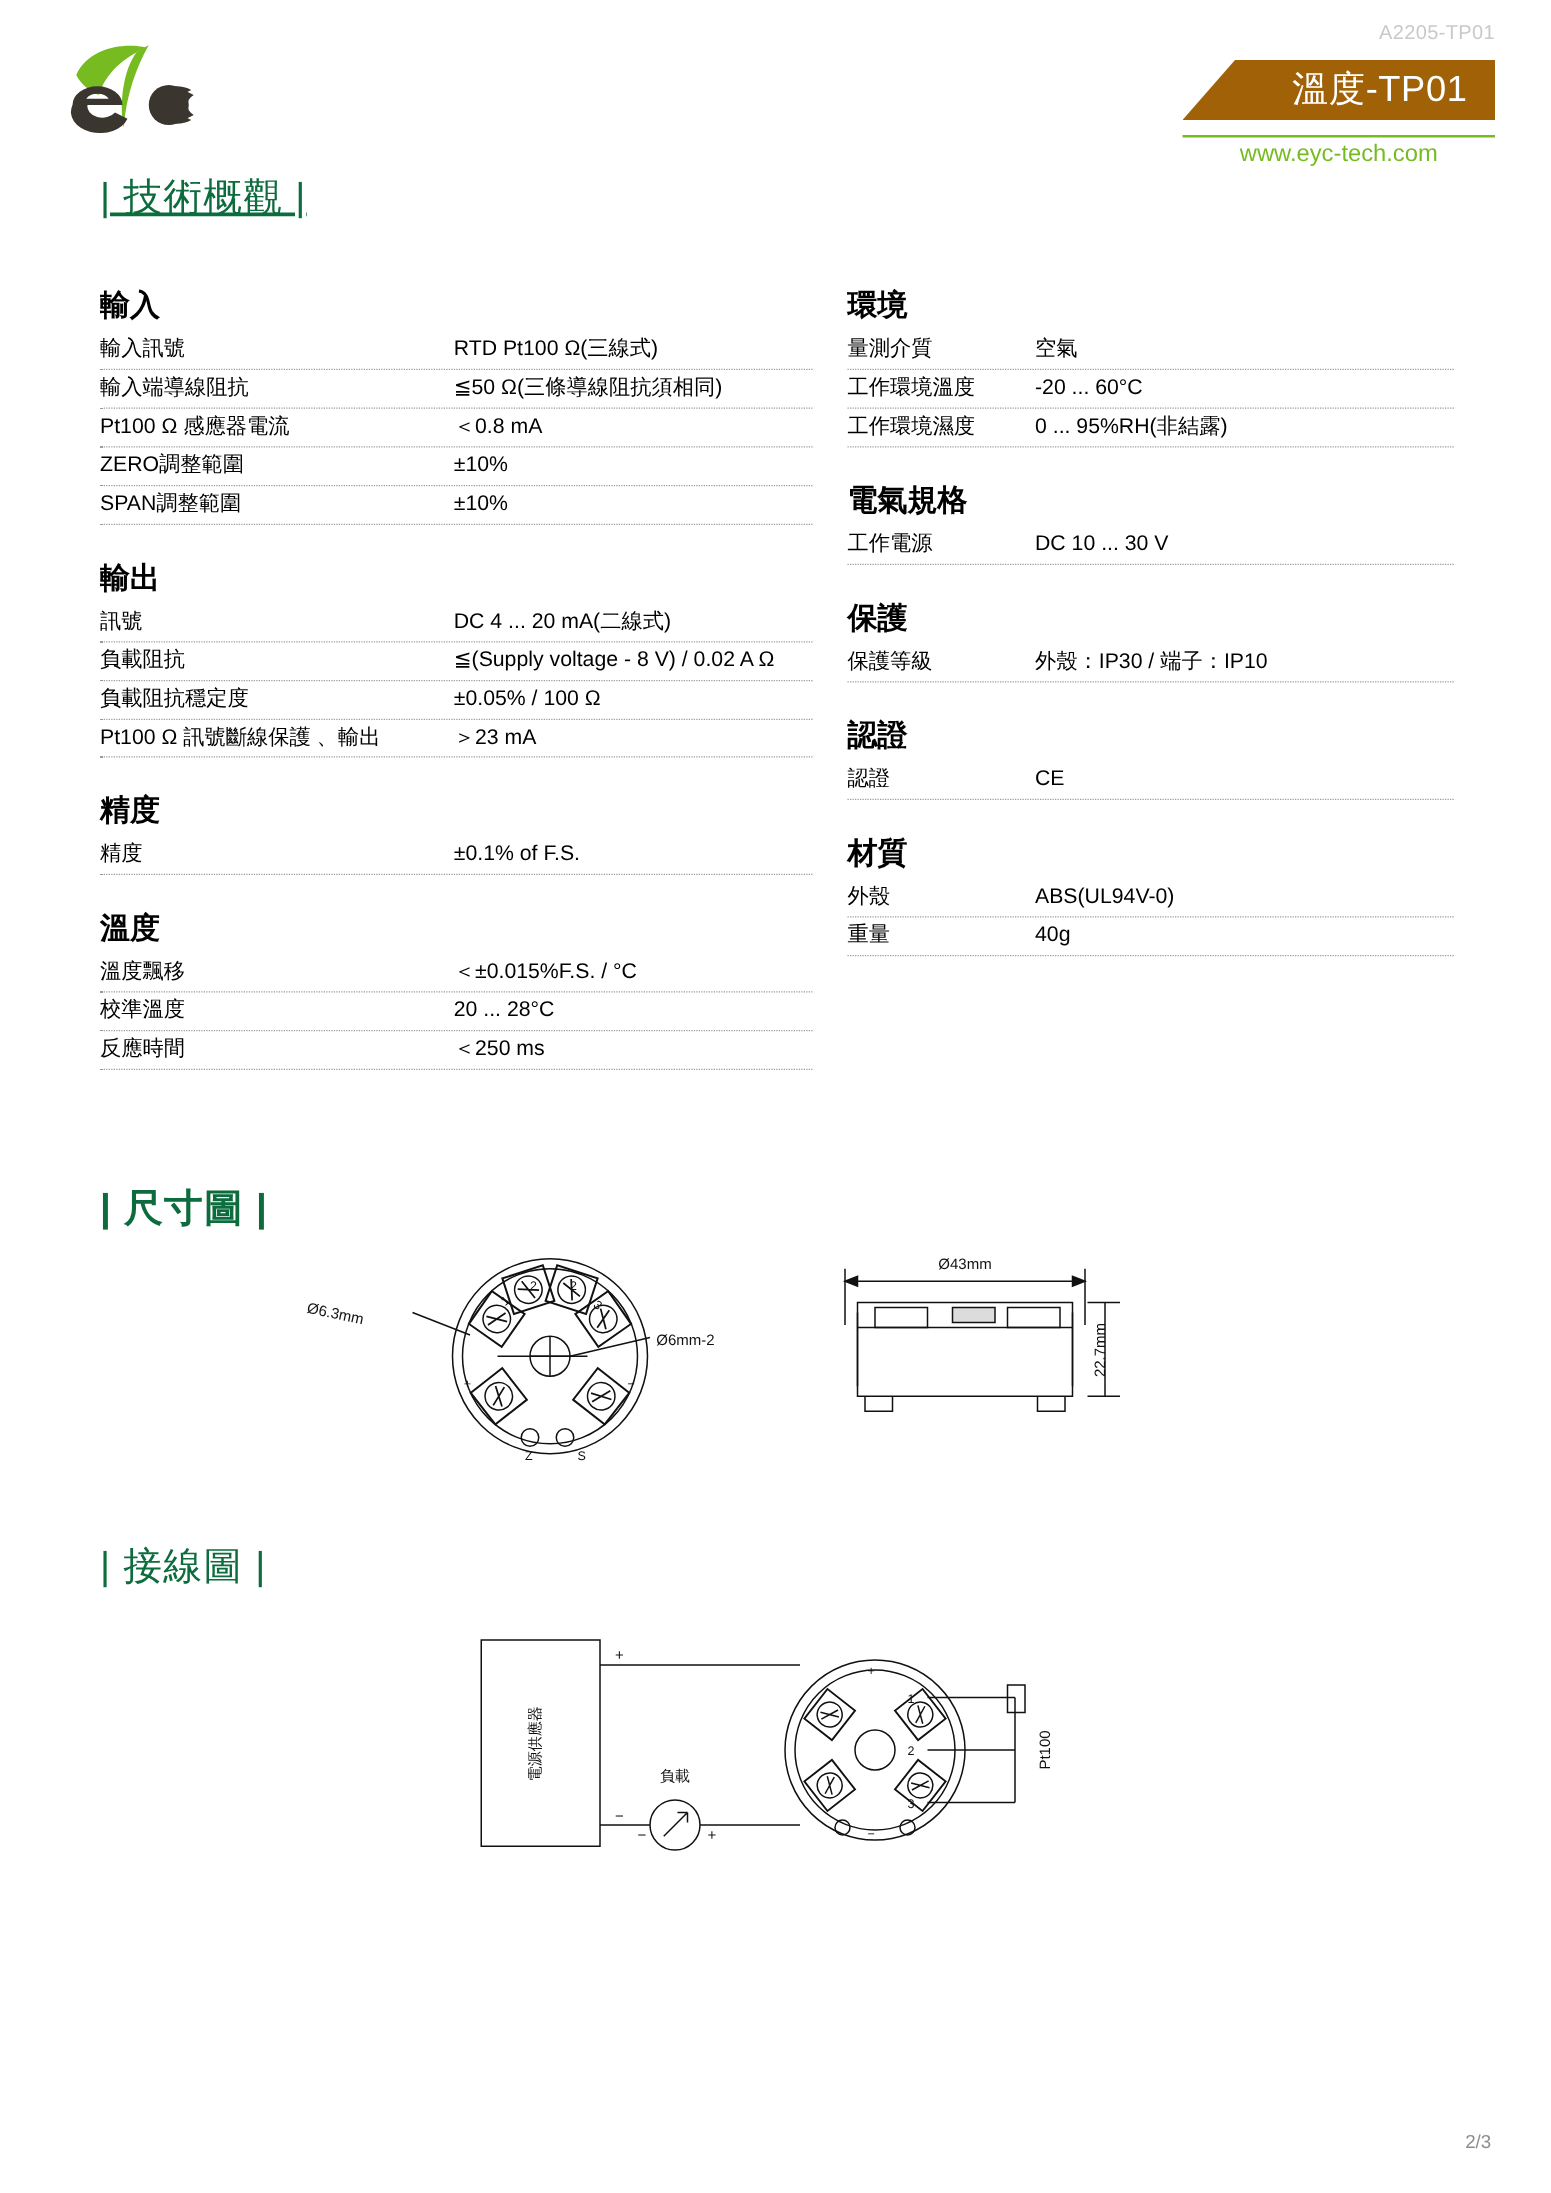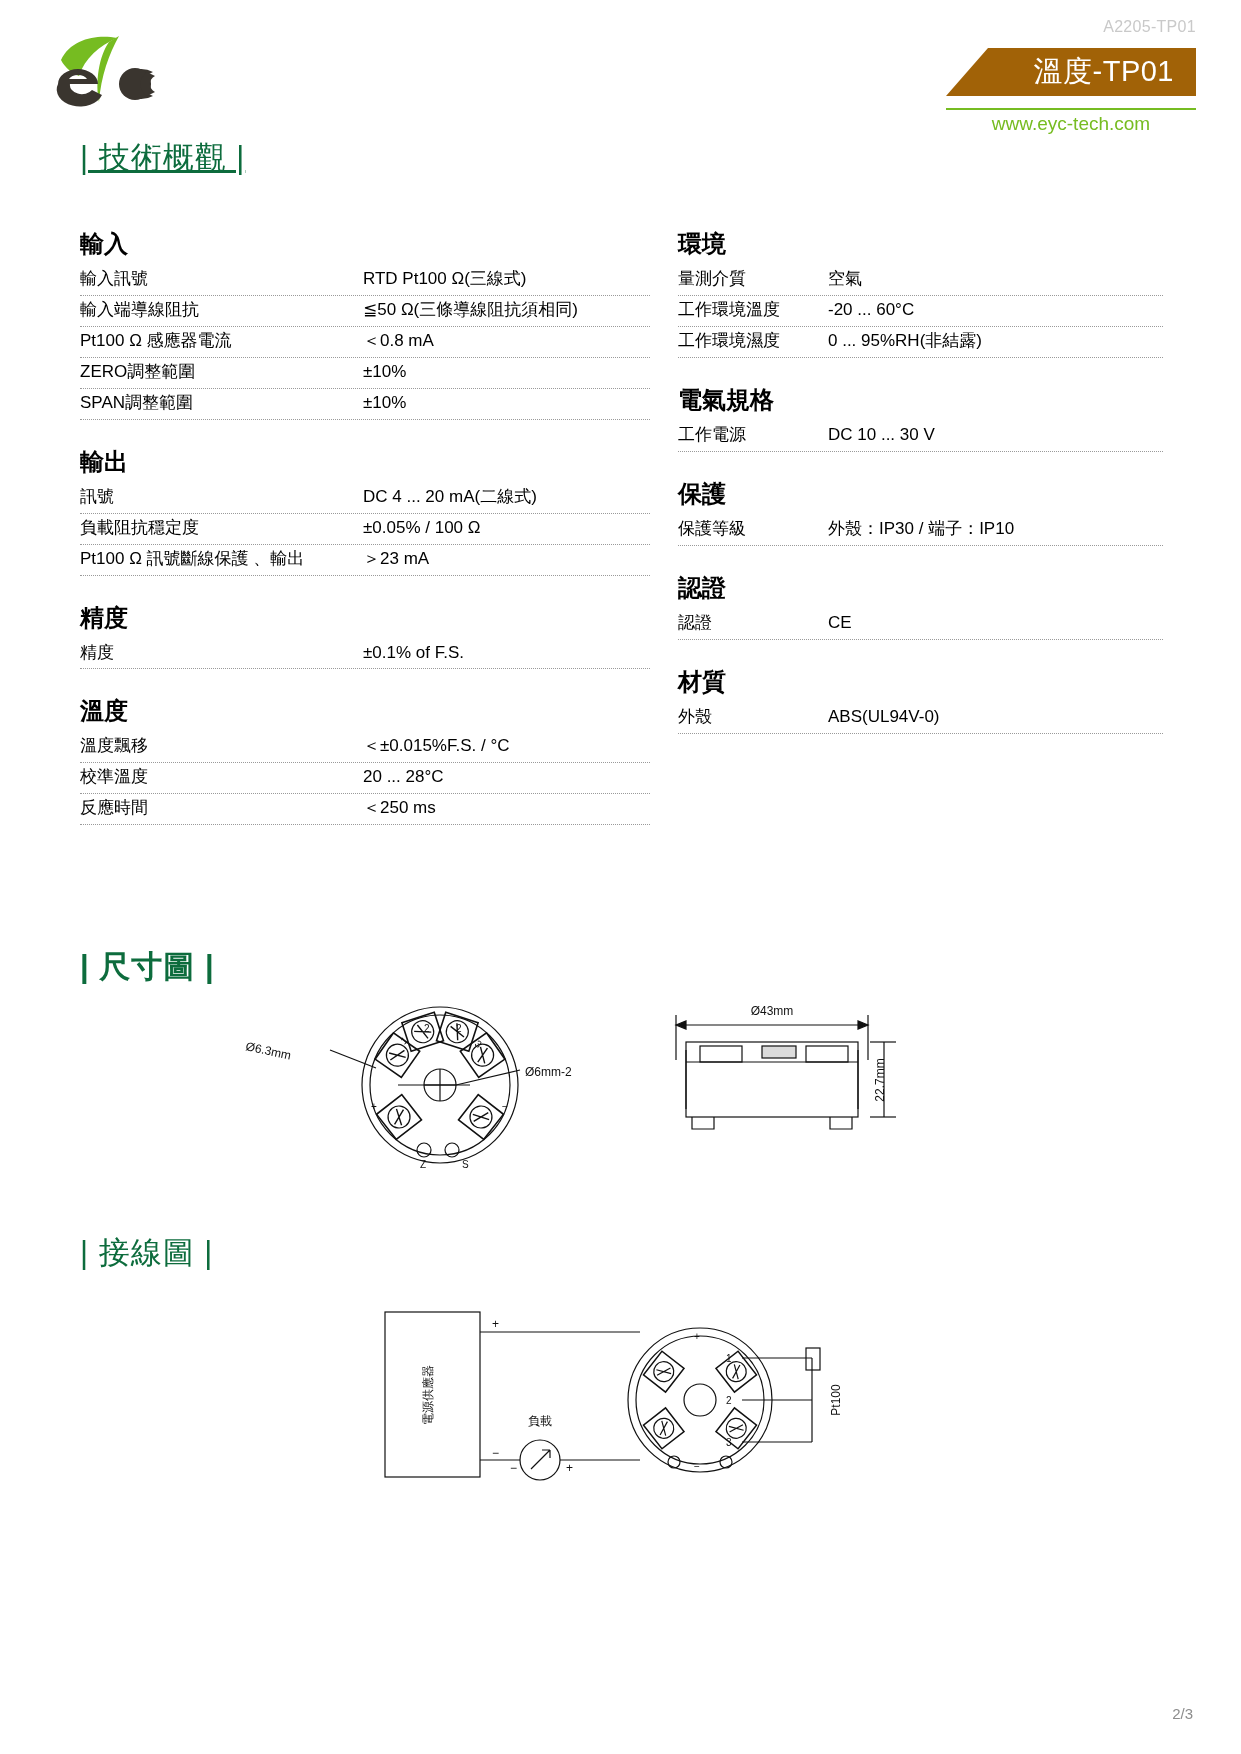"負載阻抗" div.row { html: none -> <div> <span>負載阻抗</span> <span>≦(Supply voltage - 8 V) / 0.02 A Ω</span> </div> }
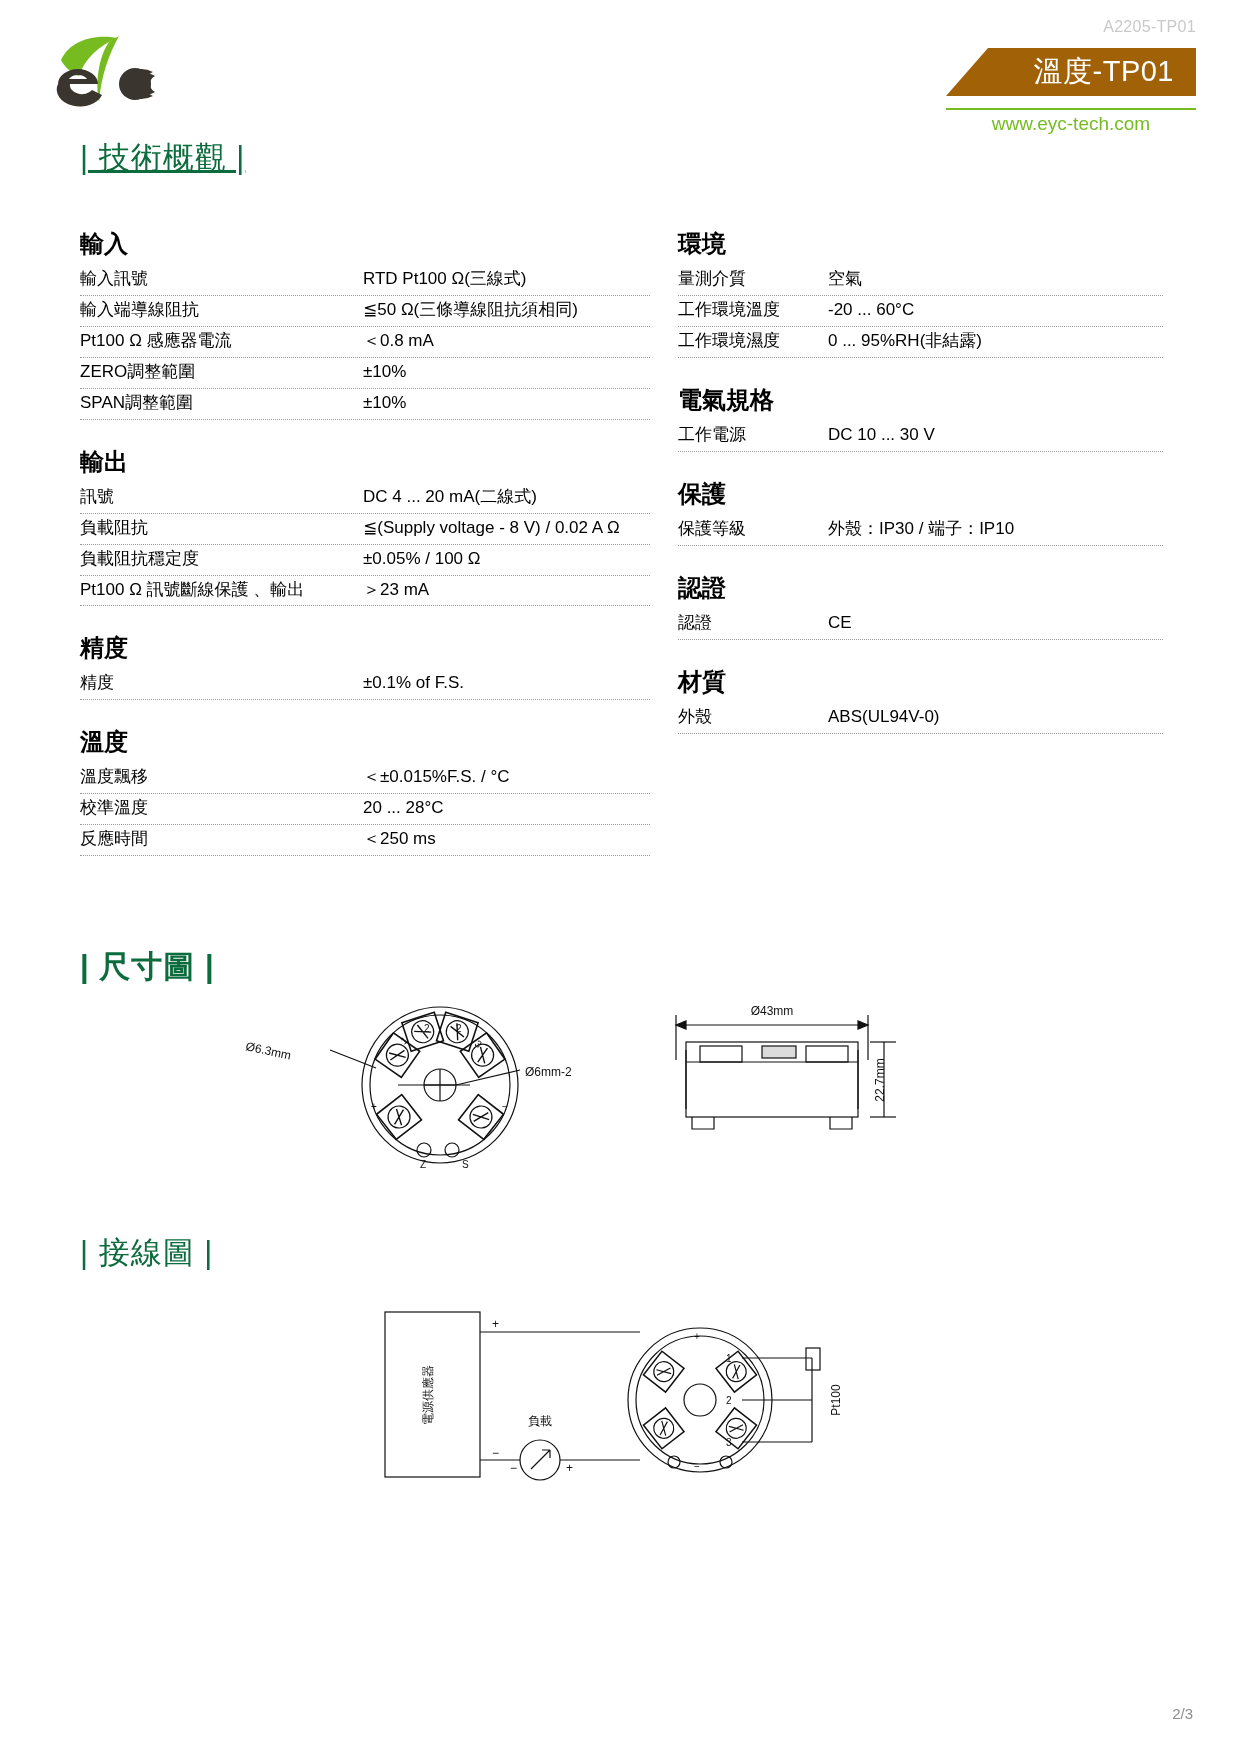"重量" div.row { html: none -> <div> <span>重量</span> <span>40g</span> </div> }
